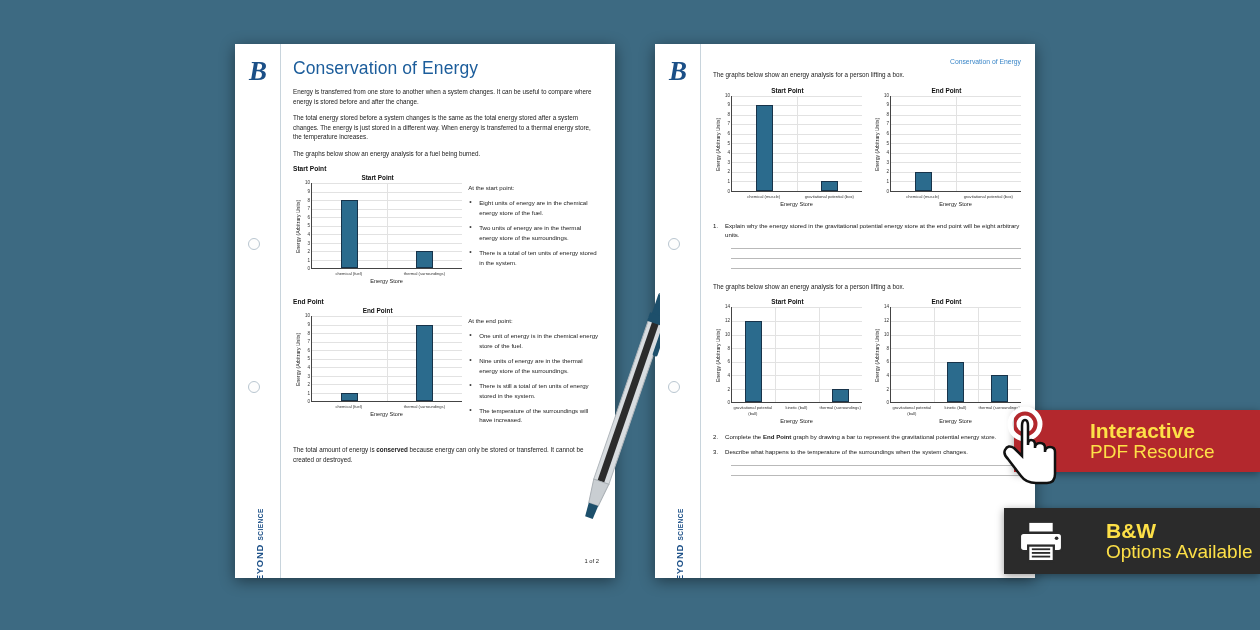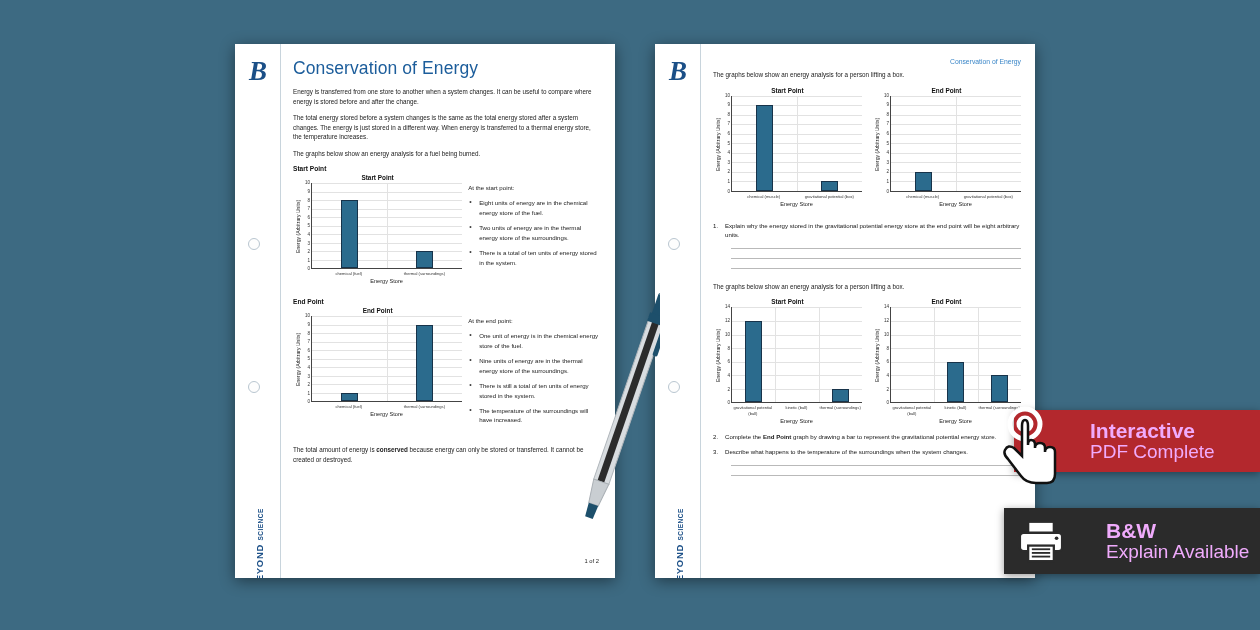"Interactive" .badge { color: #f0abfc -> #fde047 }
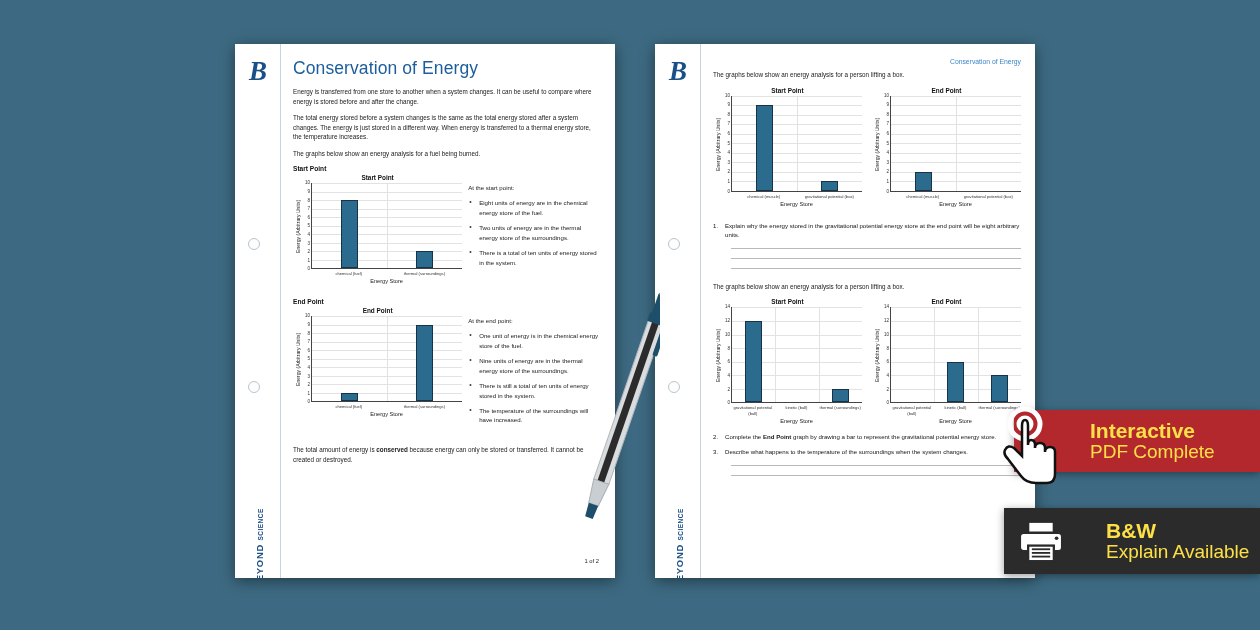"PDF Complete" div.l2 { text: Complete -> Resource }
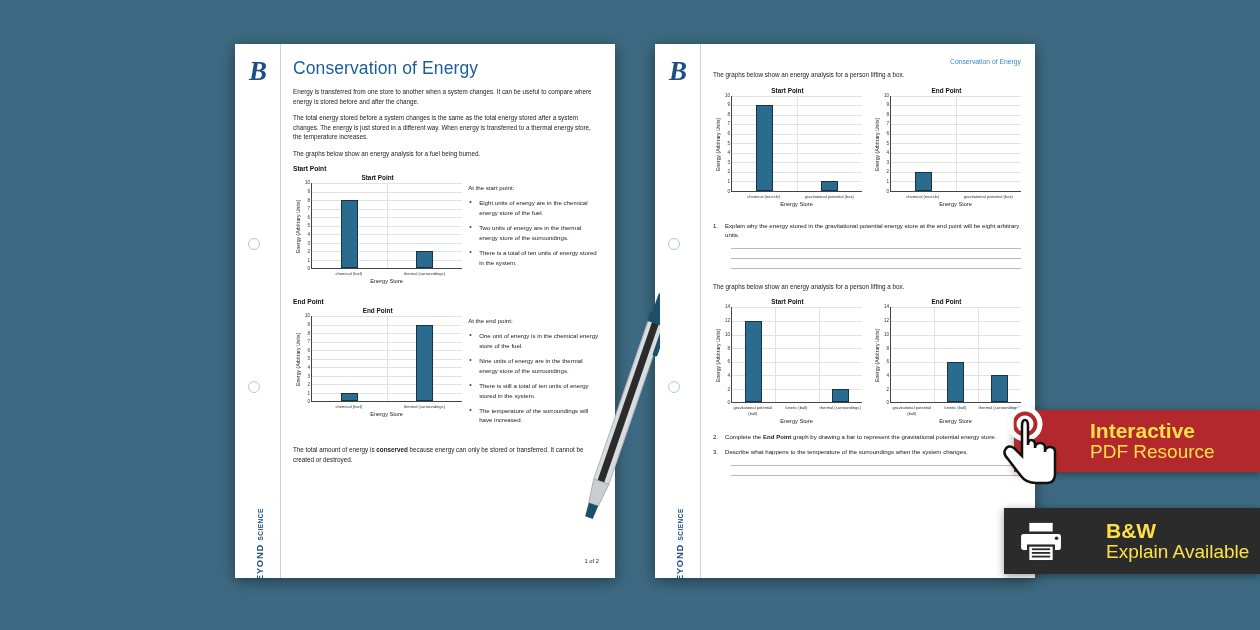"Explain Available" div.l2 { text: Explain -> Options }
